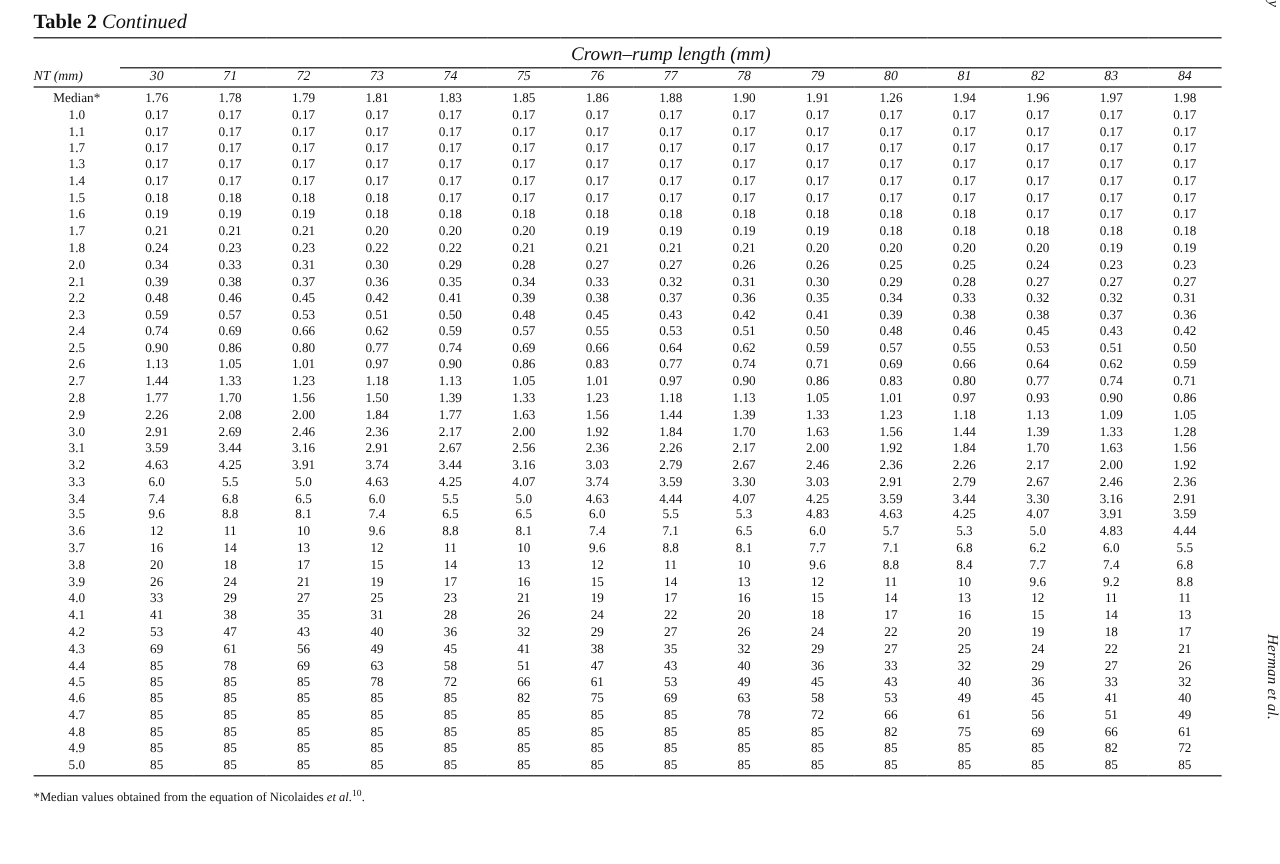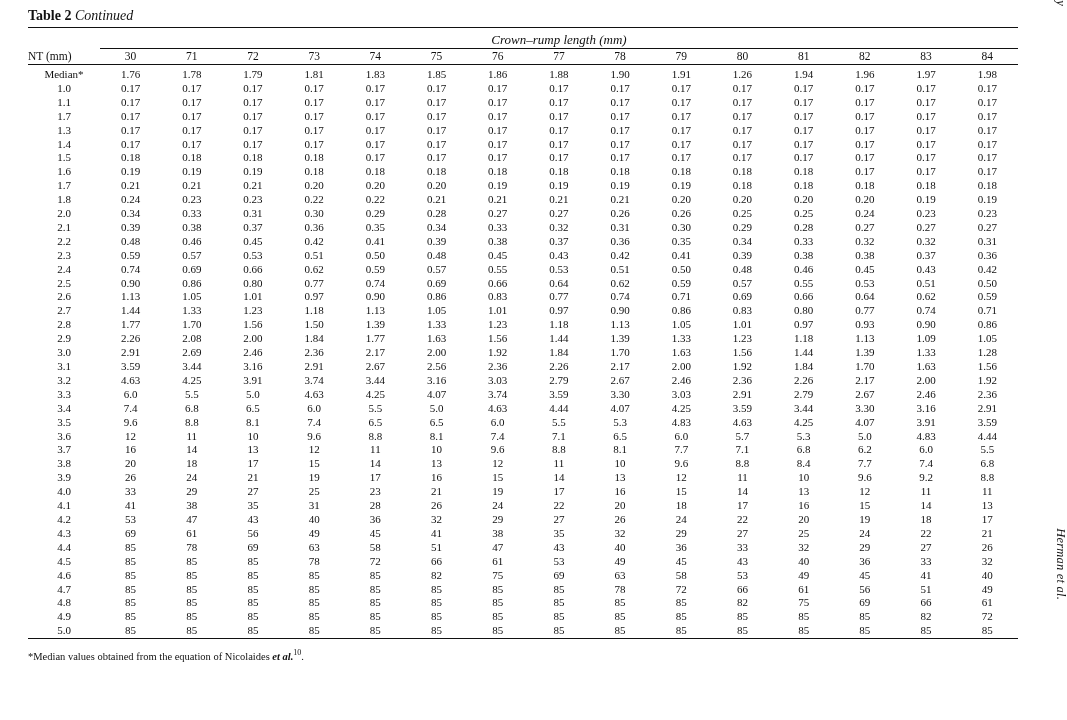"Table 2 Continued" .table-caption { font-size: 14px -> 17px }
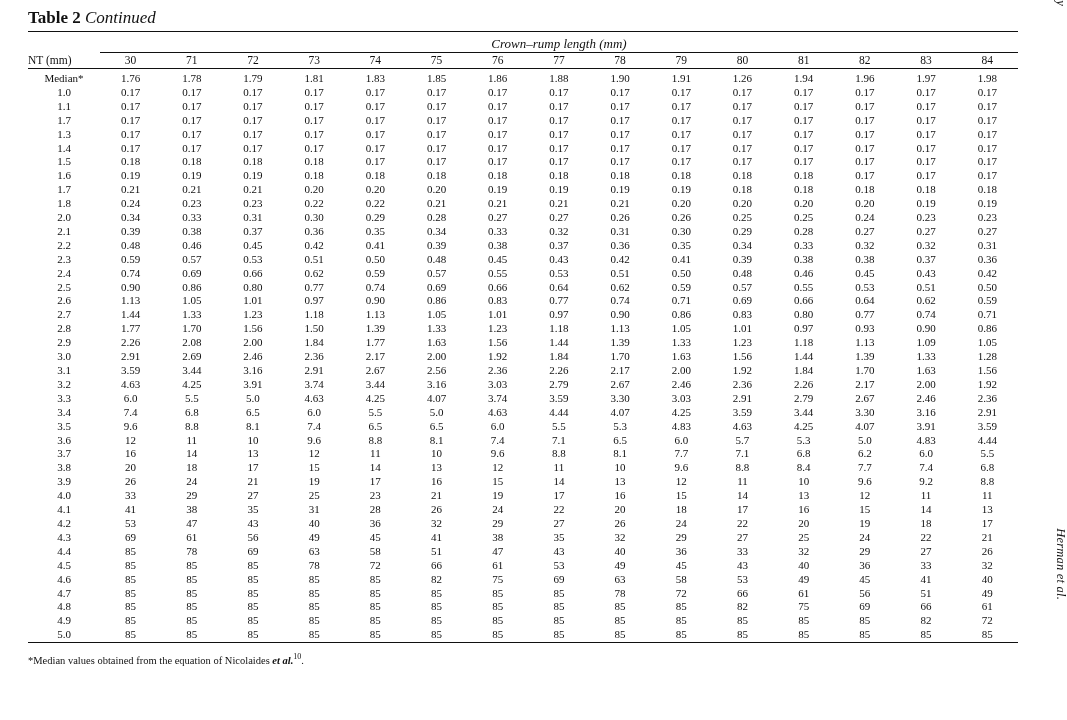"Crown–rump length (mm)" .grouphdr { font-size: 13px -> 16px }
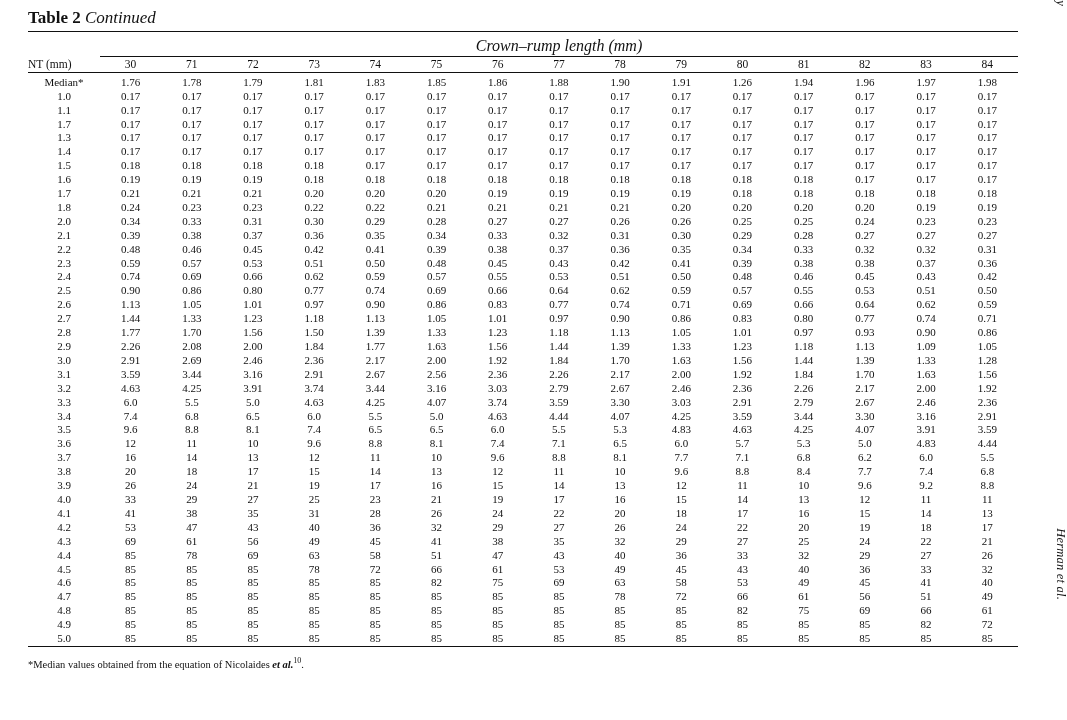"NT (mm)" .colhdr { font-style: none -> italic }
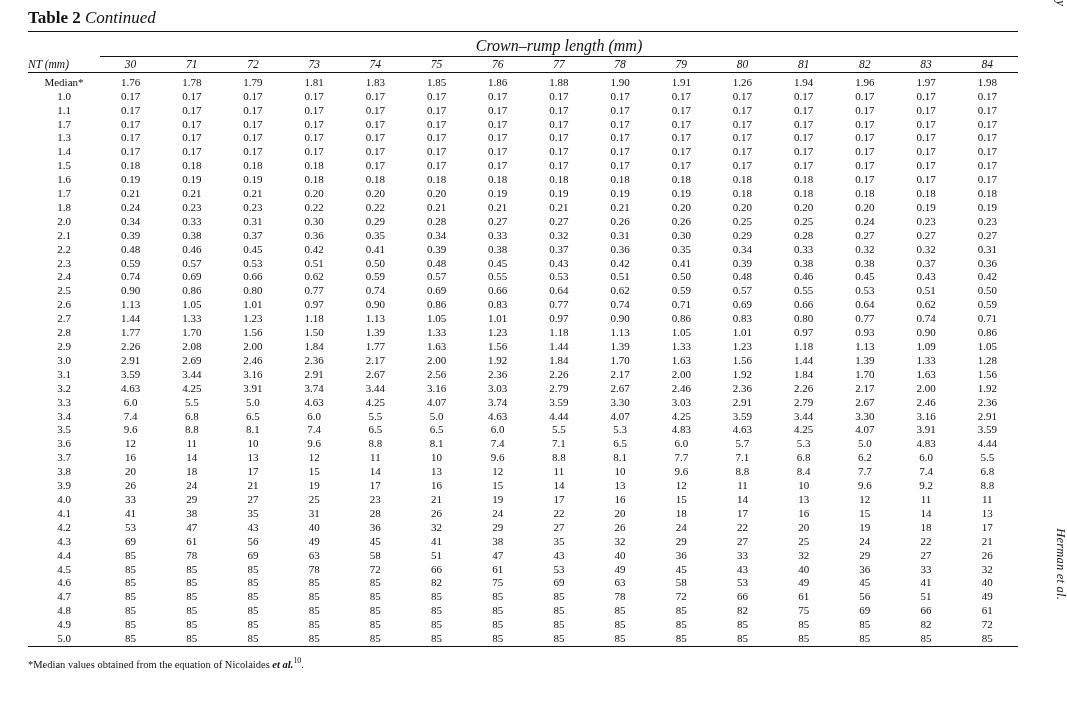"et al." .footnote .ital { font-weight: bold -> none }
